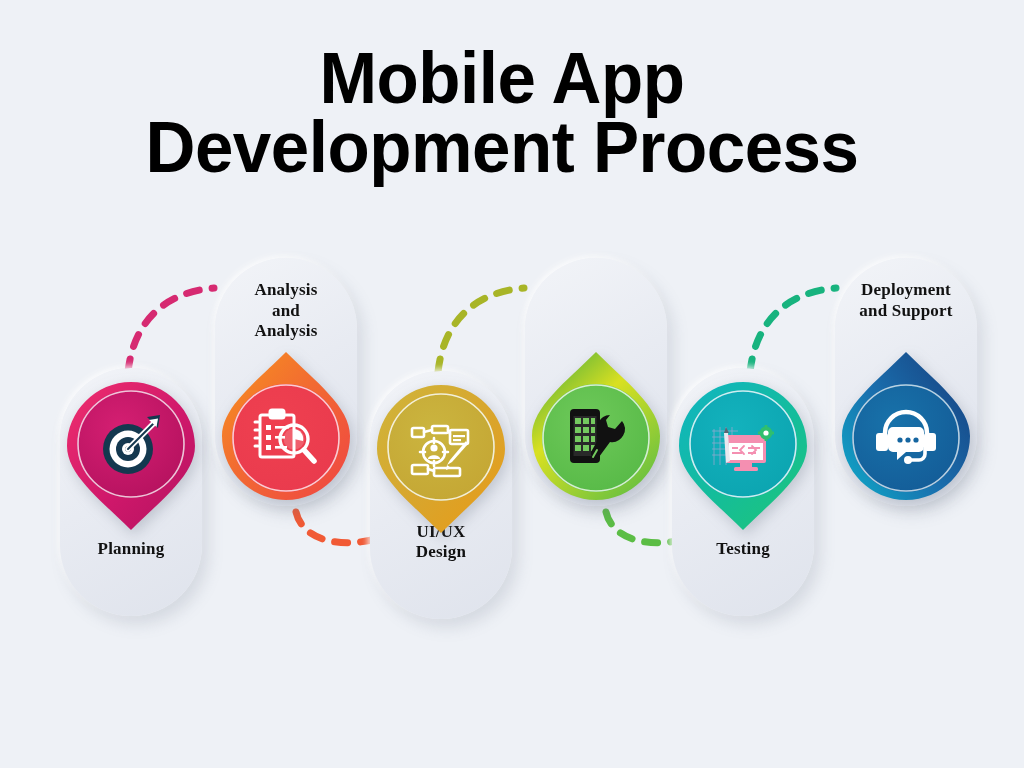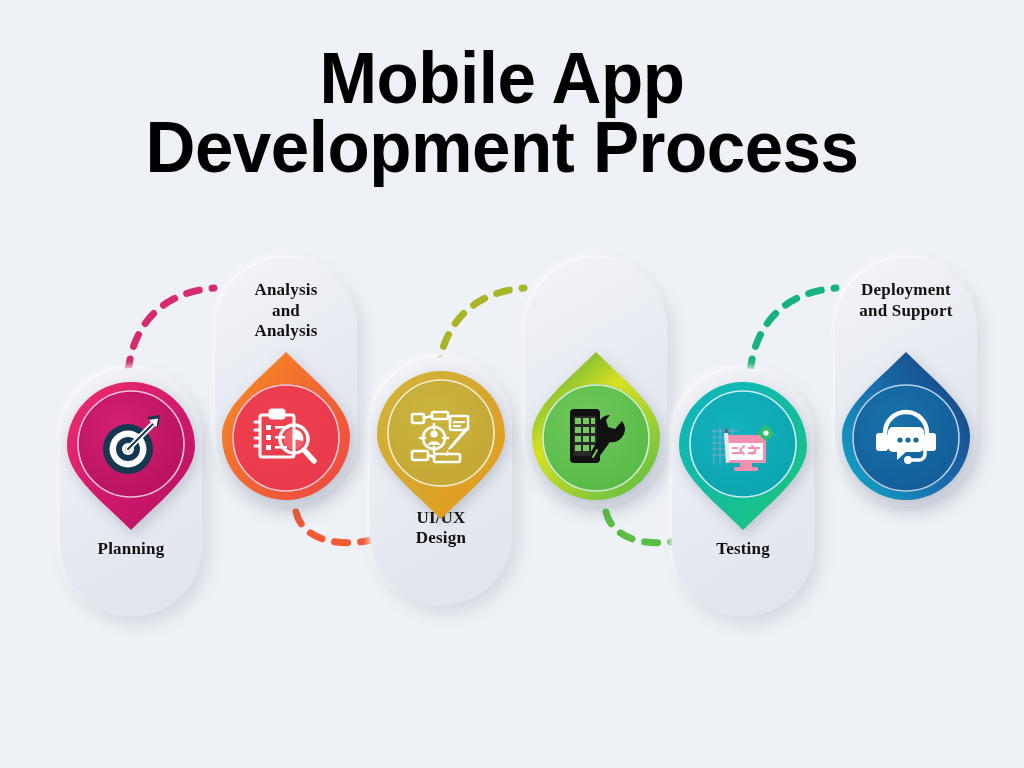"UI/UX" div.card { top: 357px -> 371px }
